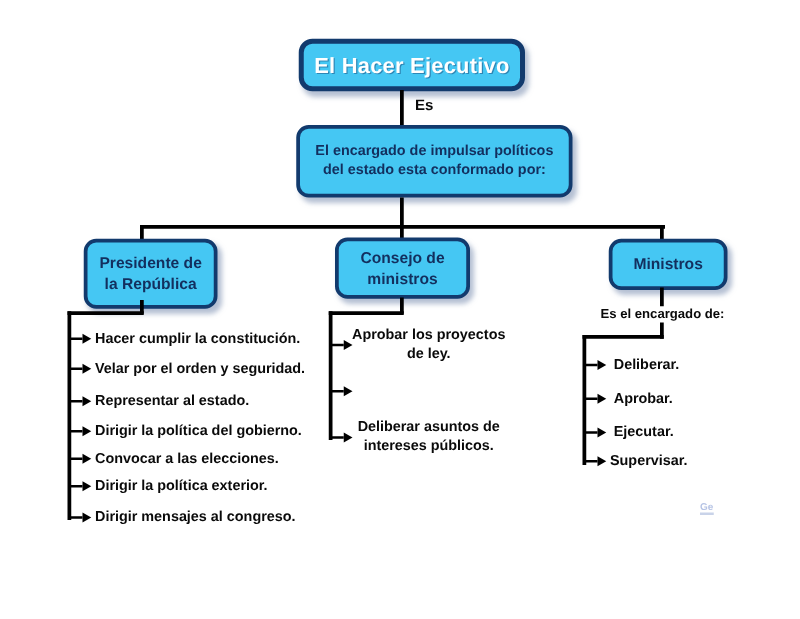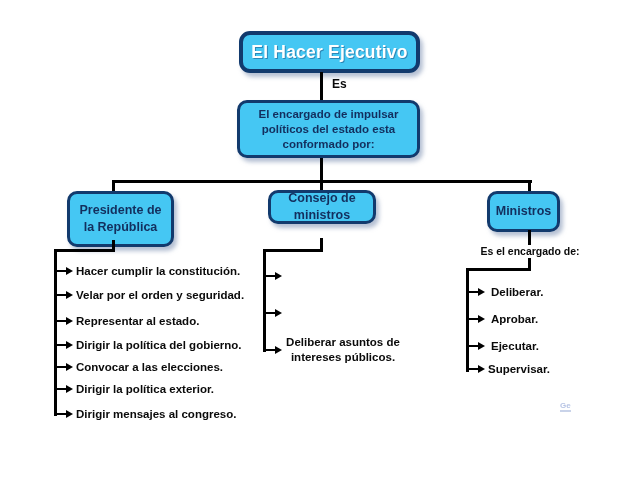"El encargado de impulsar políticos" .node-desc { width: 183px -> 221px }
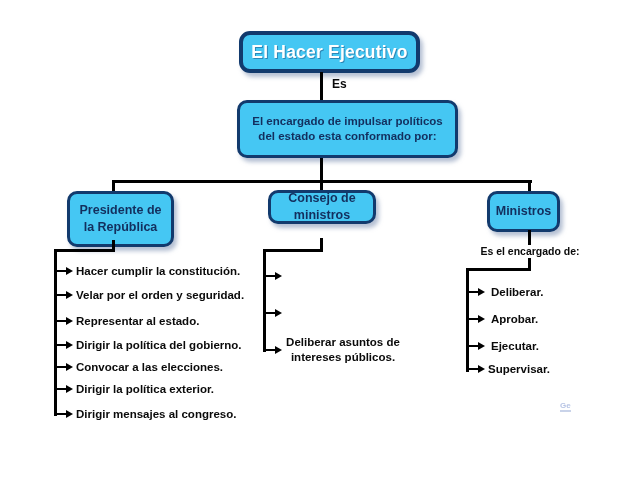"Consejo de ministros" .node-consejo { height: 34px -> 49px }
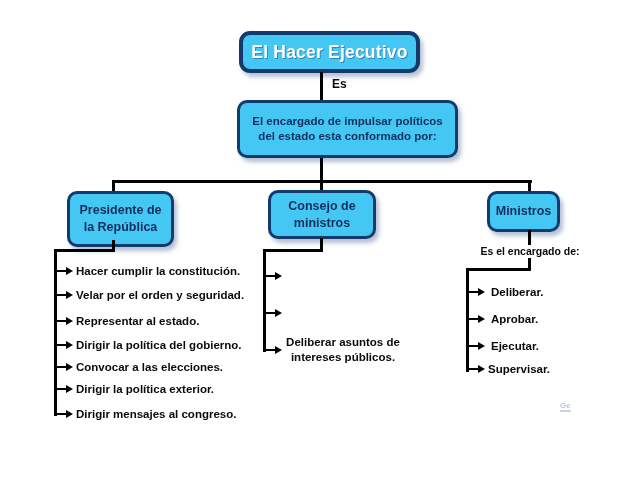"Ministros" .node-ministros { width: 73px -> 95px }
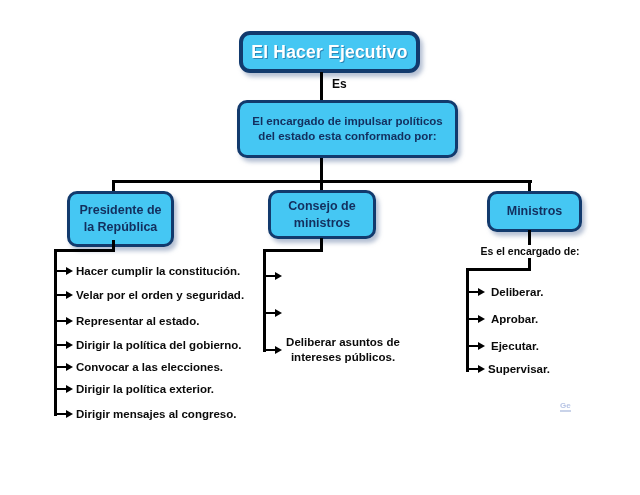"Aprobar los proyectos de ley." div.li-block { html: none -> <div>Aprobar los proyectos de ley.</div> }
